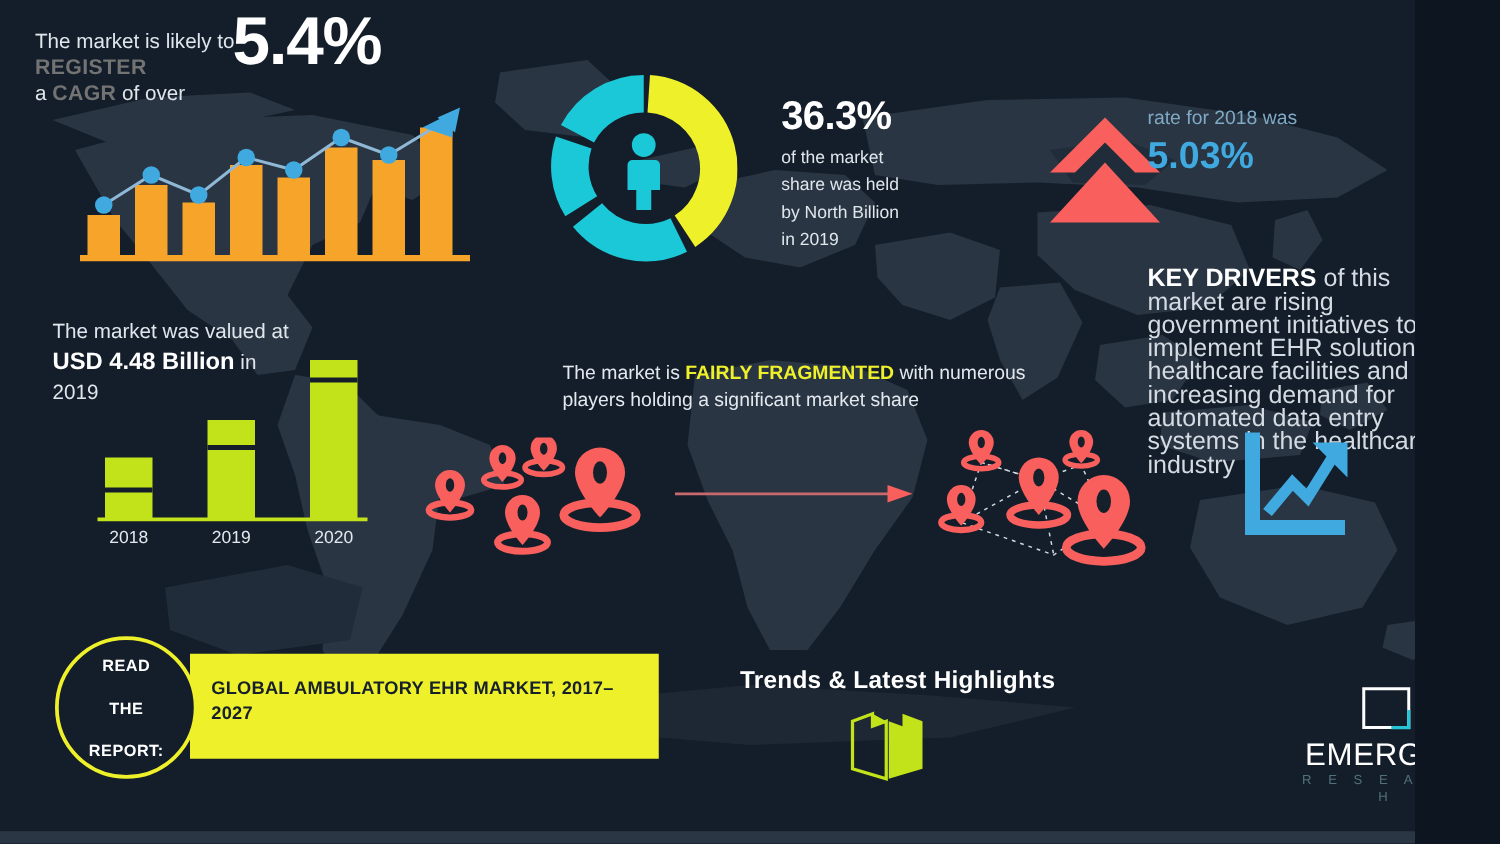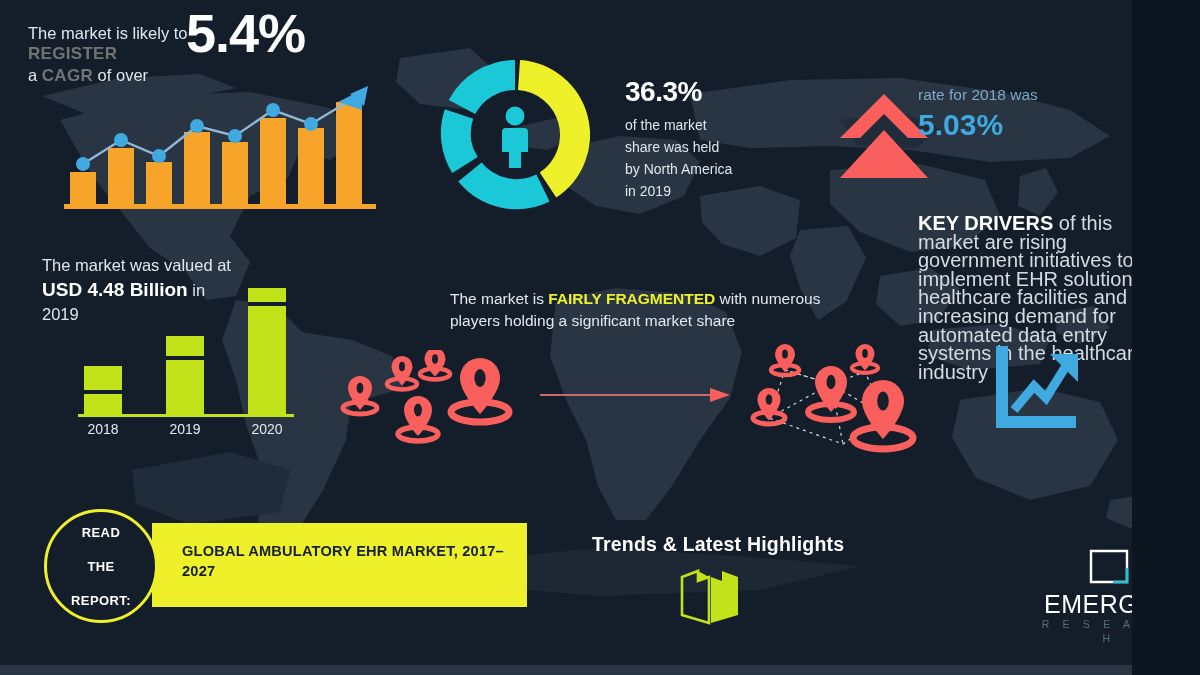"36.3%" #share-value { font-size: 28px -> 32px }
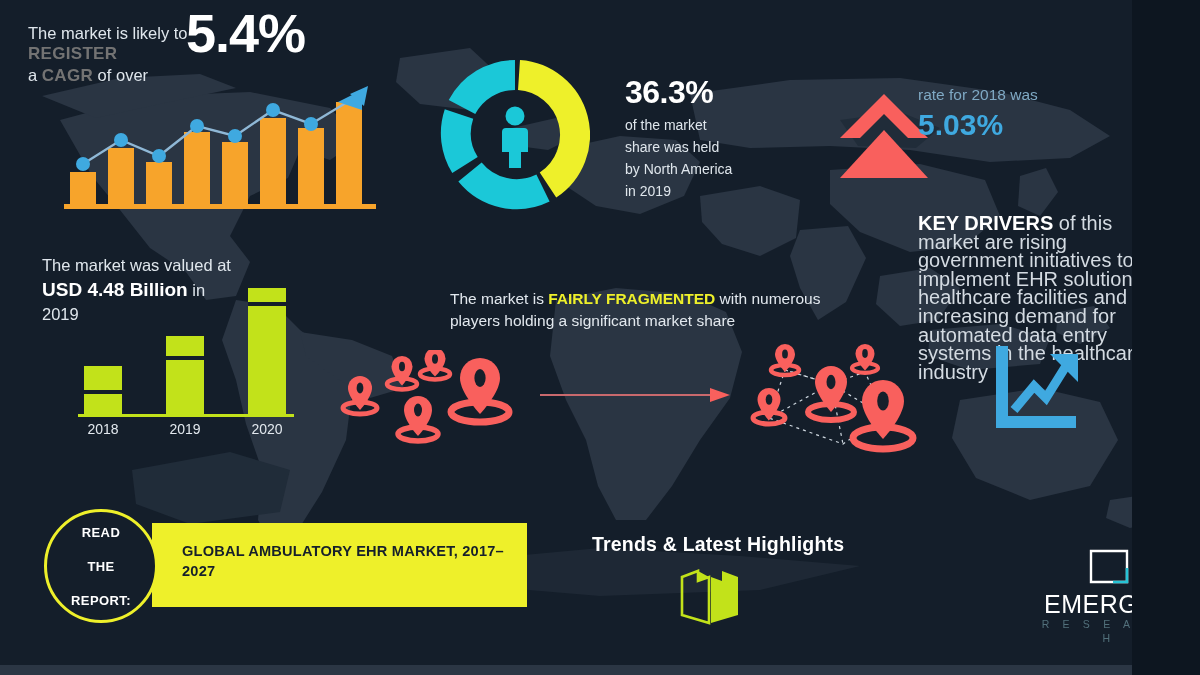"by North America" div.sline { text: America -> Billion }
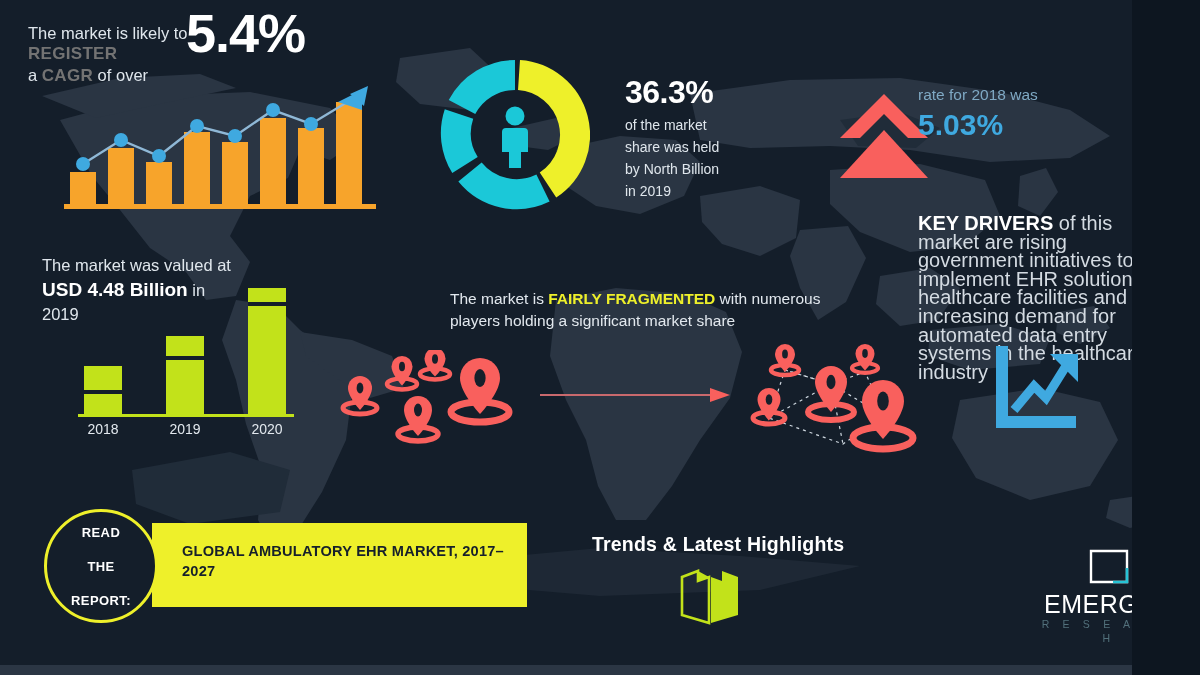"GLOBAL AMBULATORY EHR MARKET, 2017–2027" #report-title { left: 30px -> 17px }
